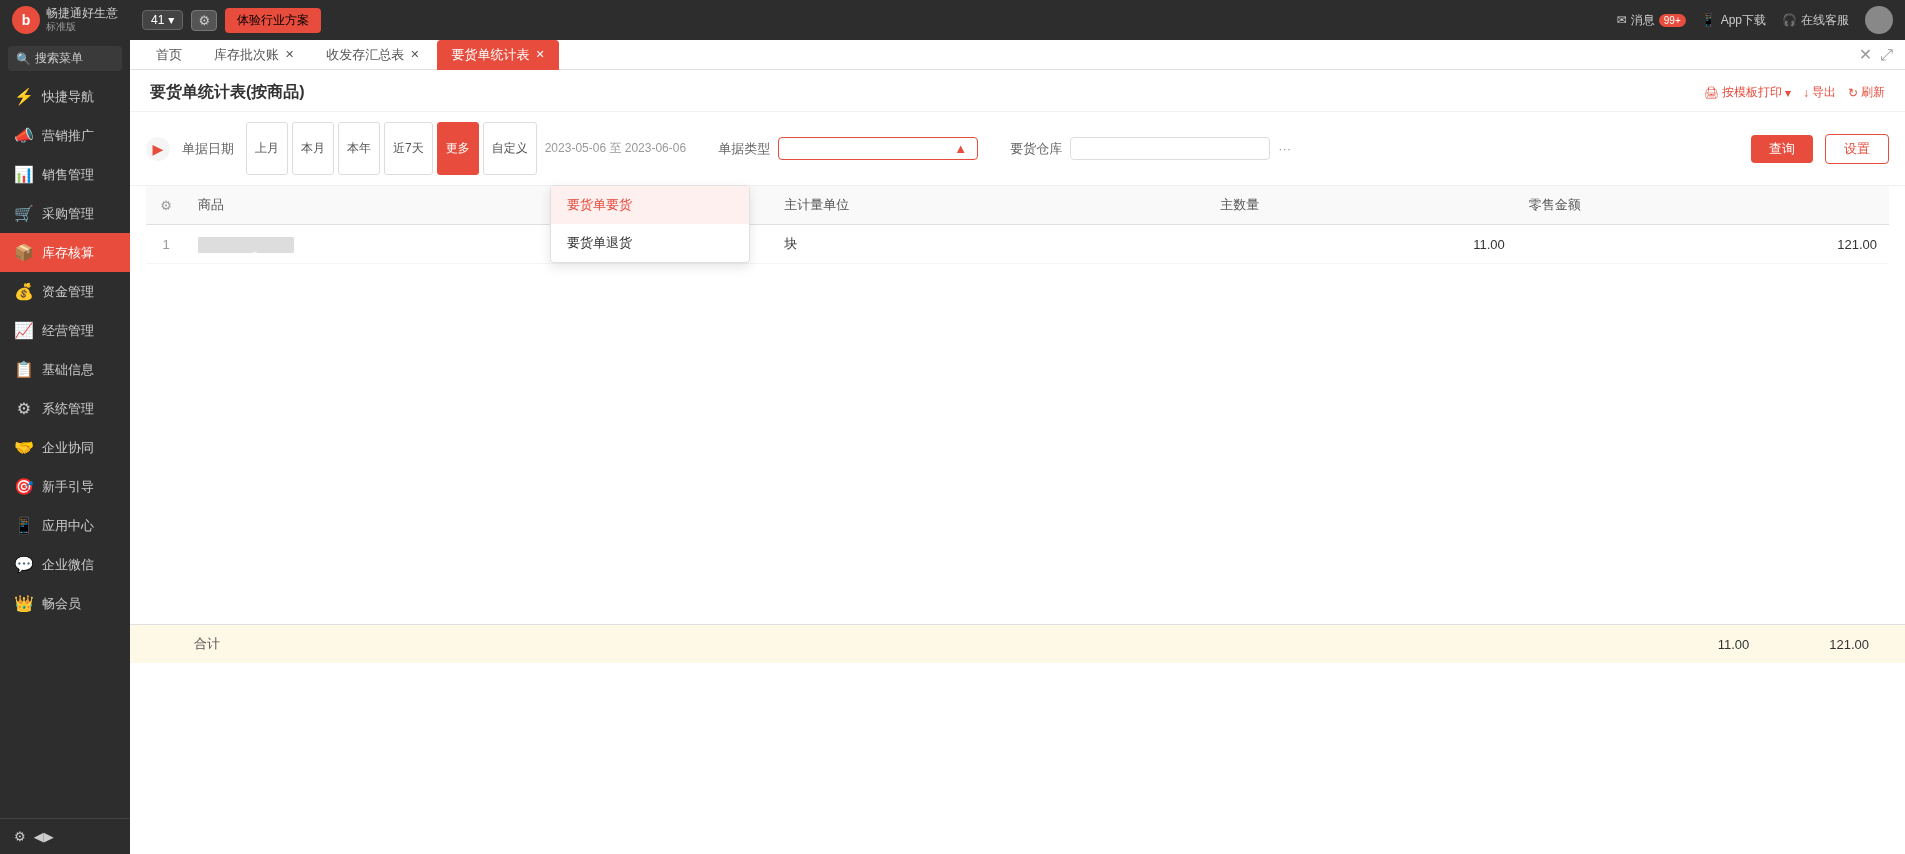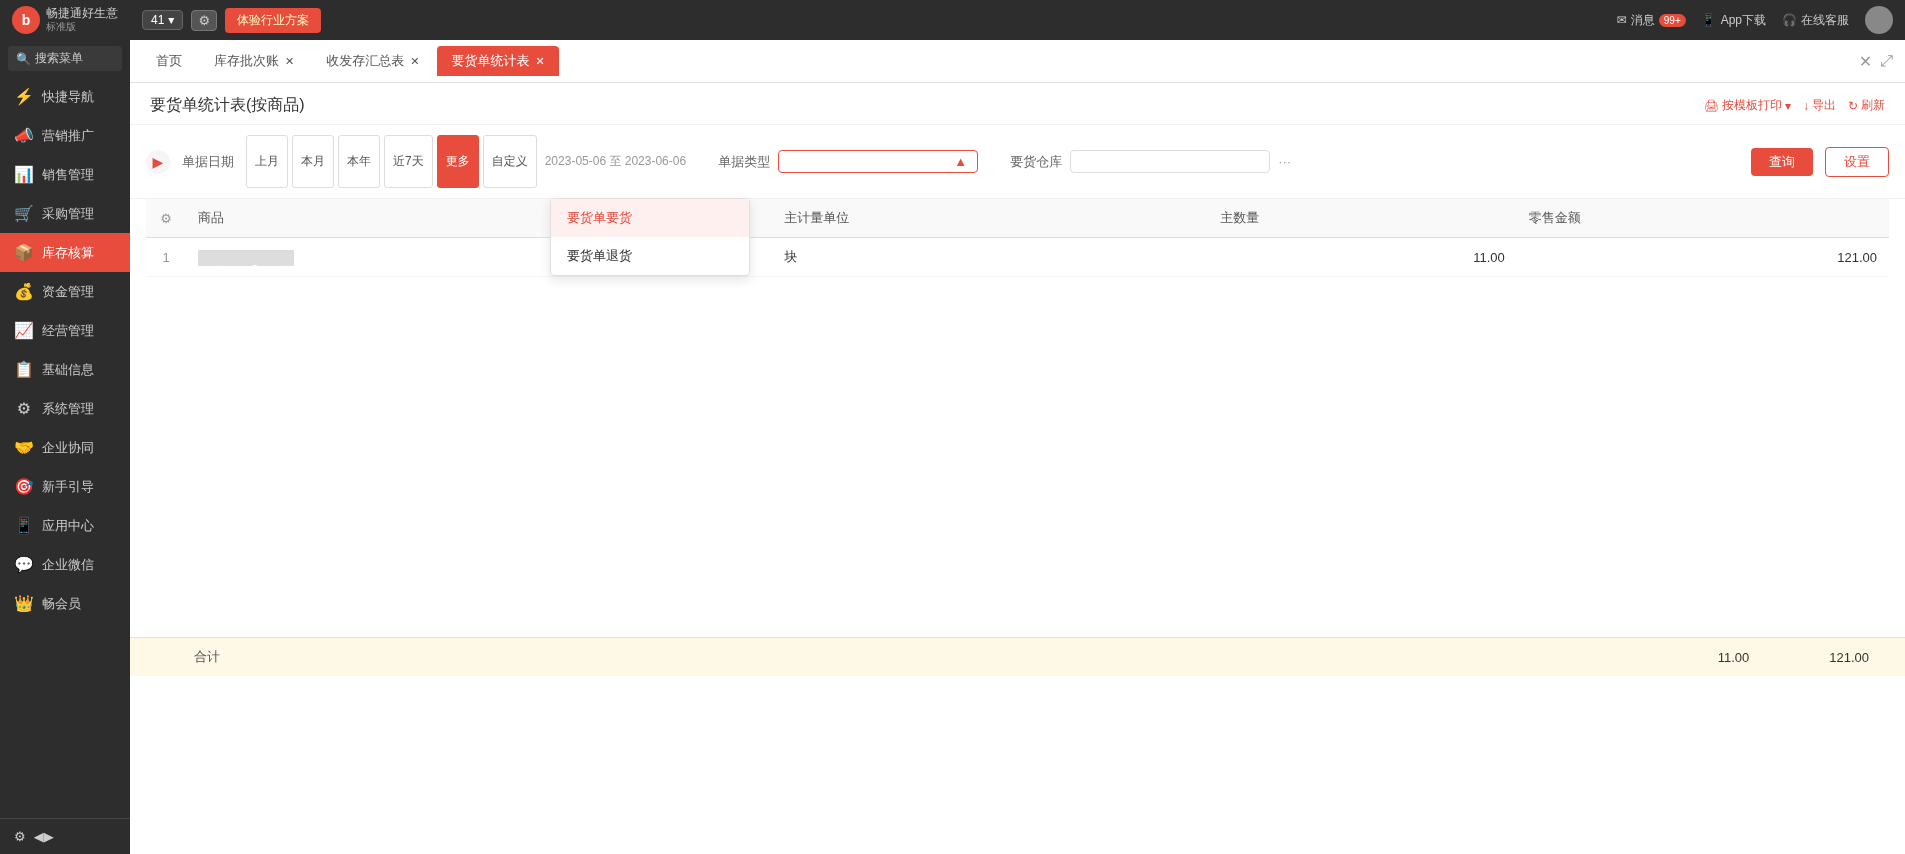"体验行业方案" .industry-btn { color: #fef9c3 -> #000000 }
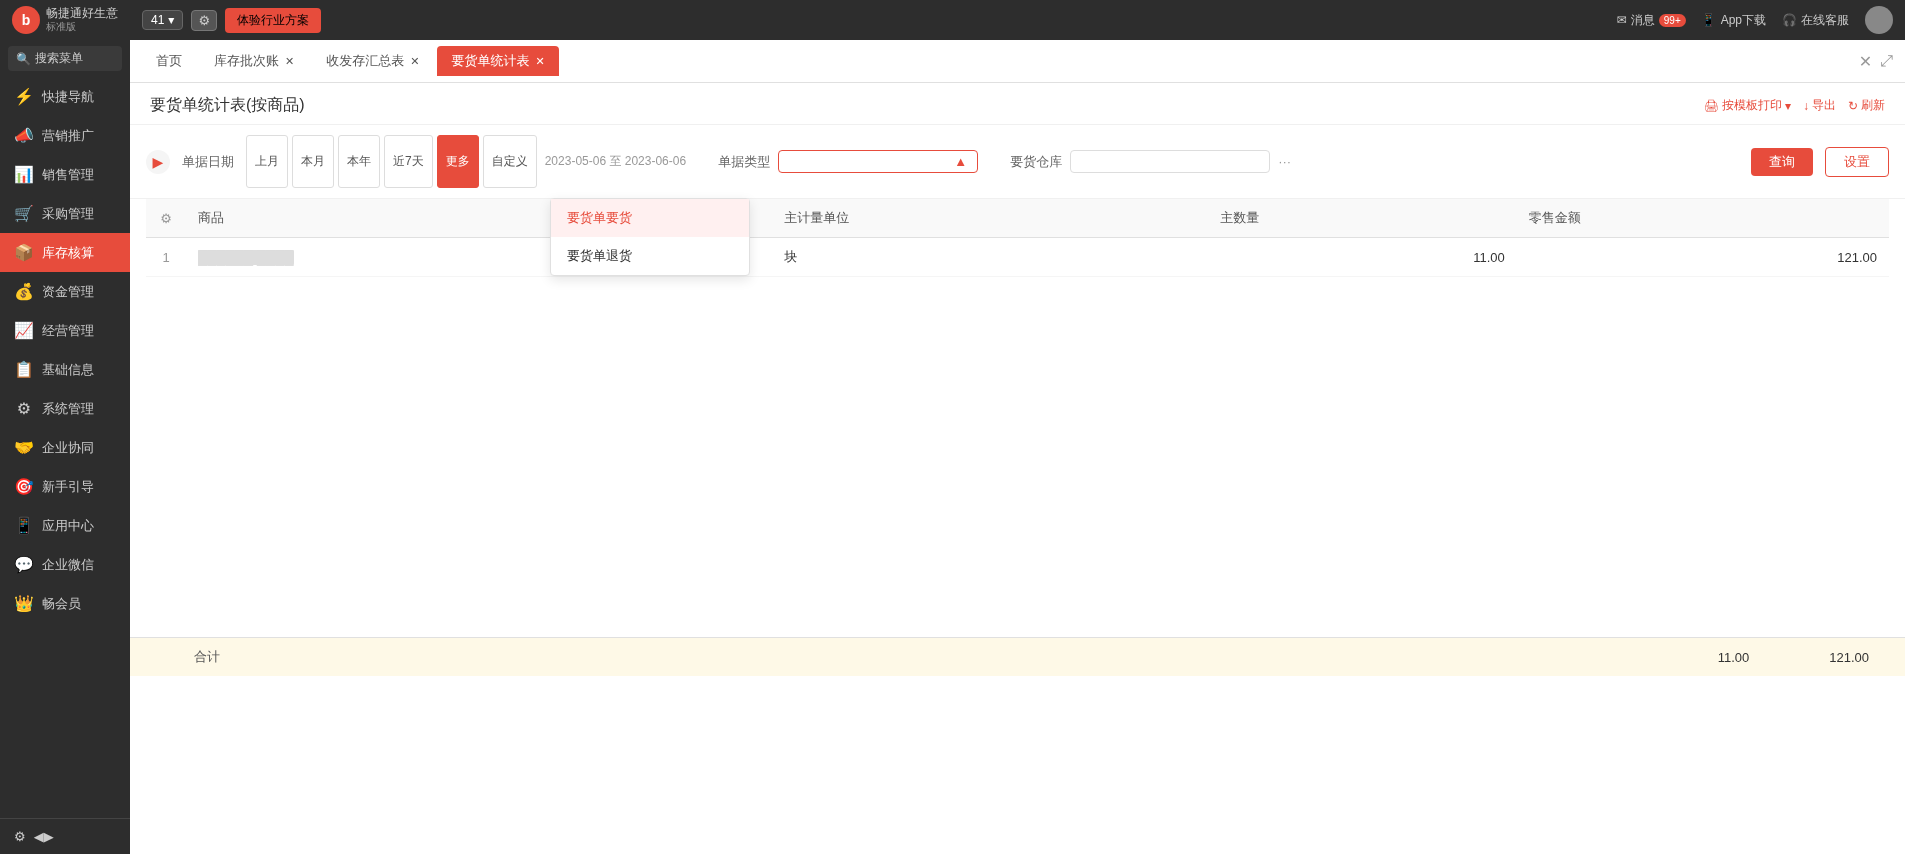"首页" .tab-bar { height: 43px -> 30px }
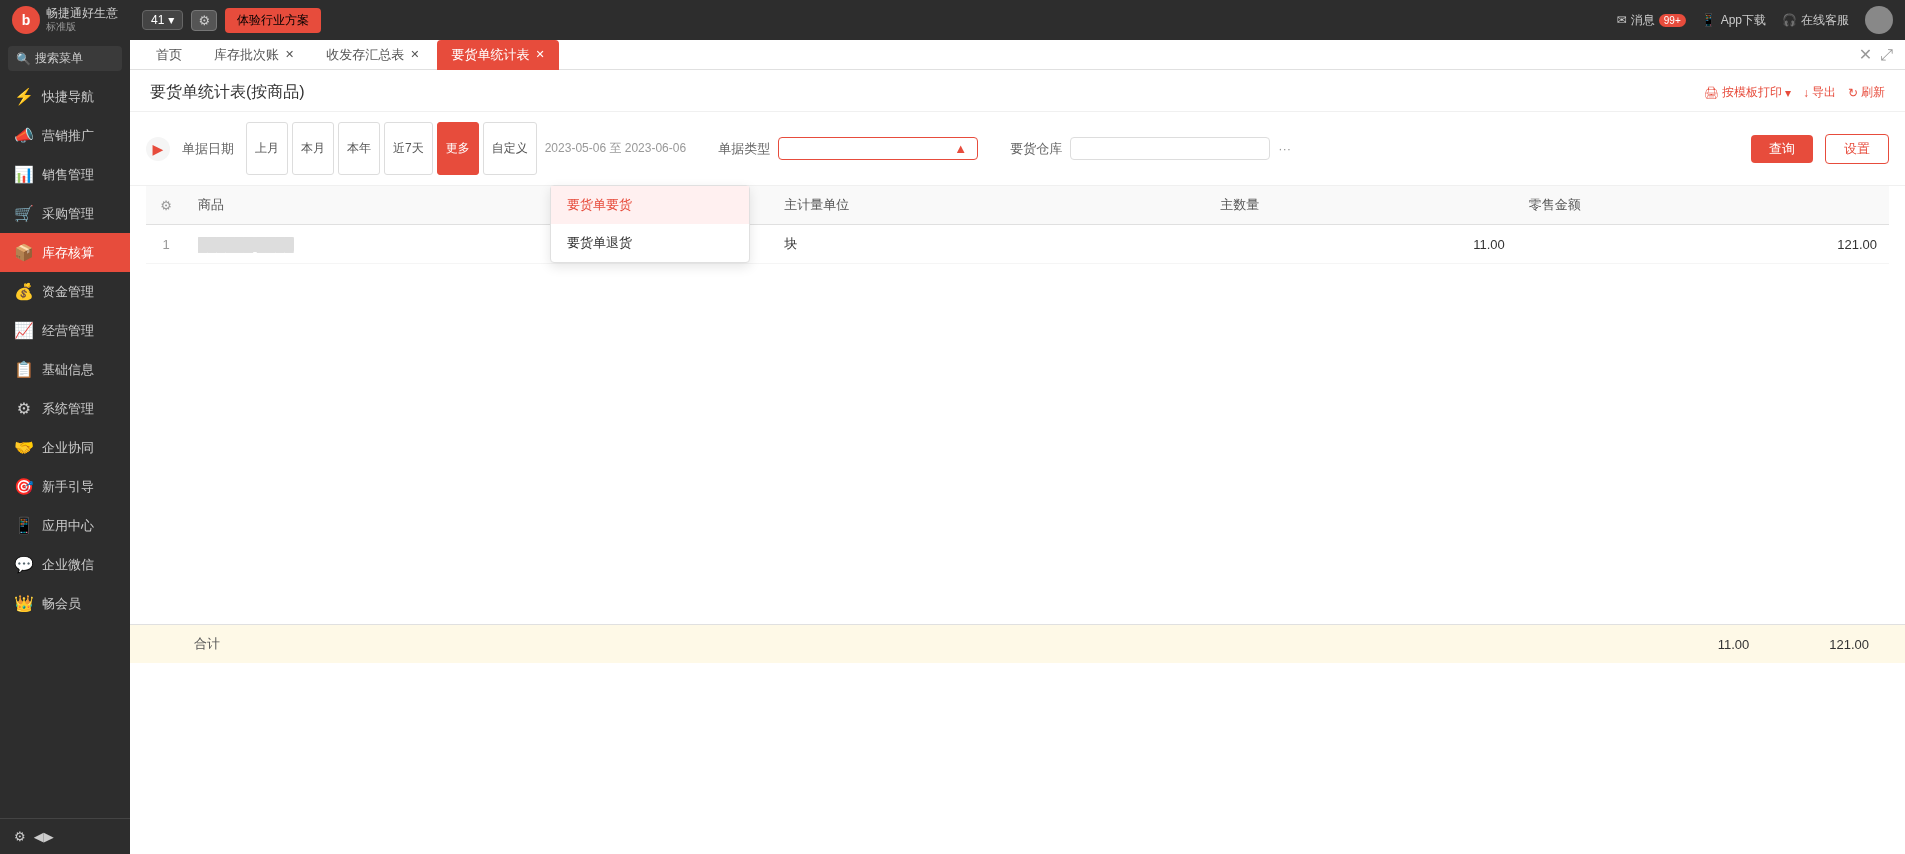"要货单统计表(按商品)" .page-title { font-weight: normal -> bold }
